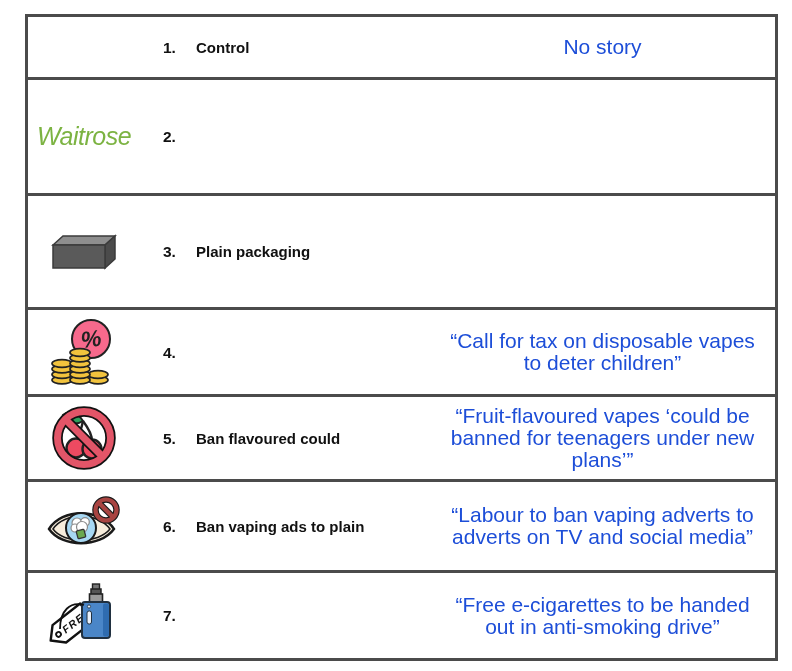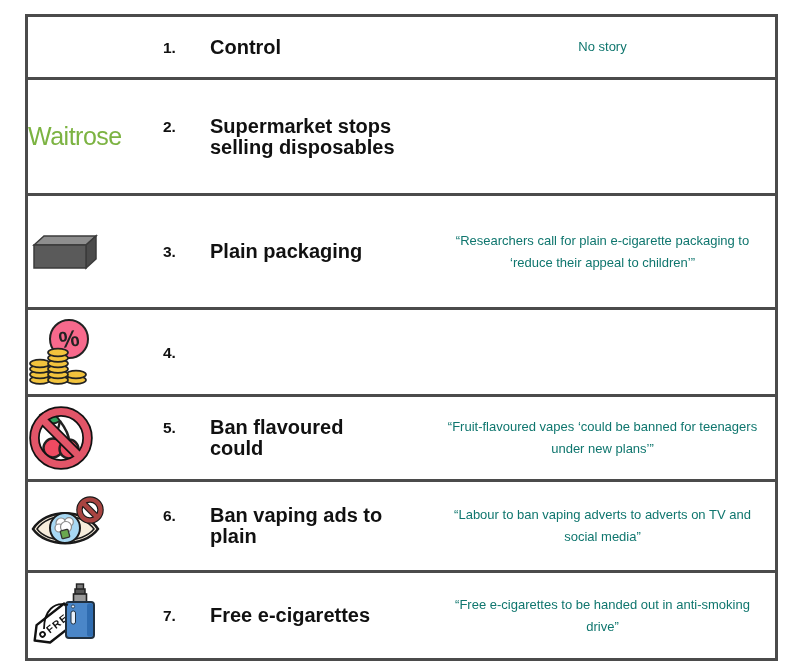"Control" .label { font-size: 20px -> 15px; margin-left: 14px -> none }
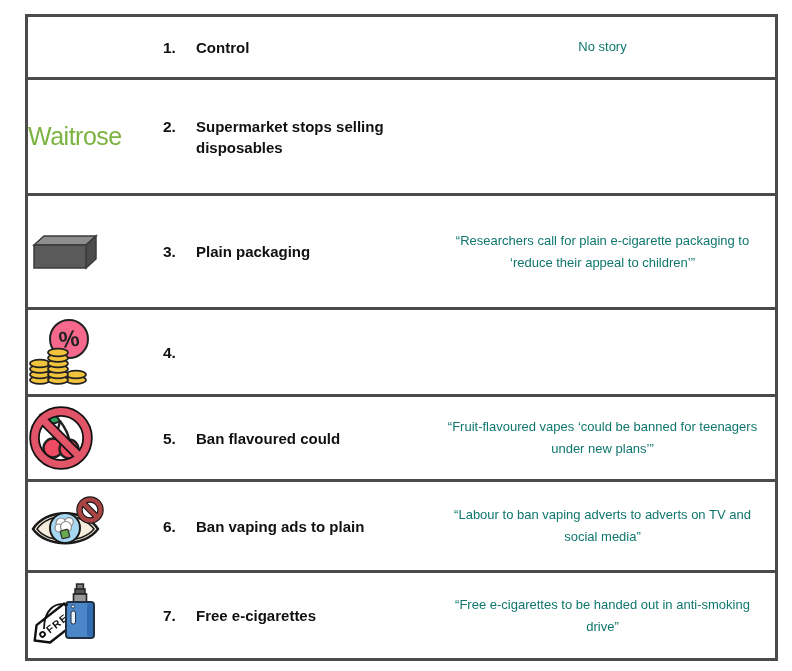"No story" .story { color: #0f766e -> #1d4ed8; font-size: 13px -> 21px }
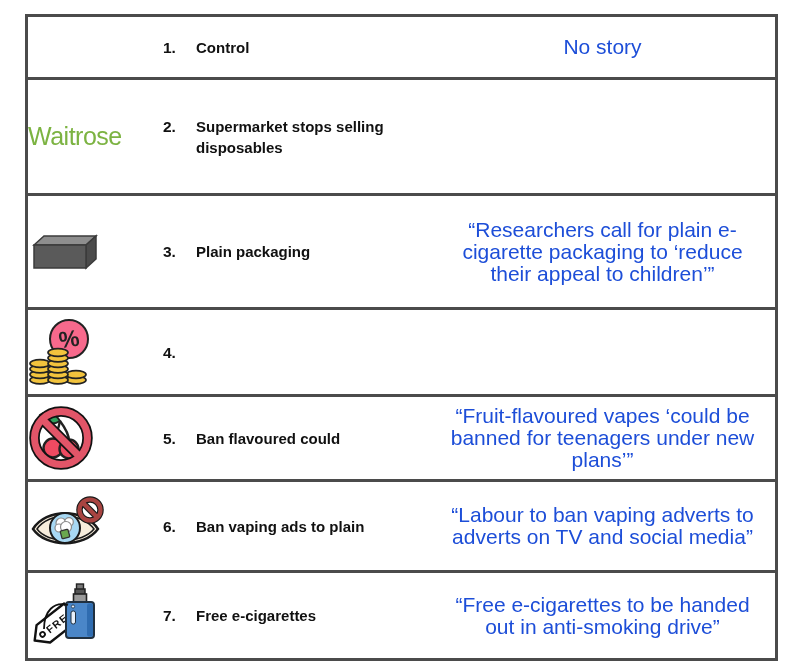"Waitrose" .icon-cell { font-style: none -> italic; justify-content: flex-start -> center }
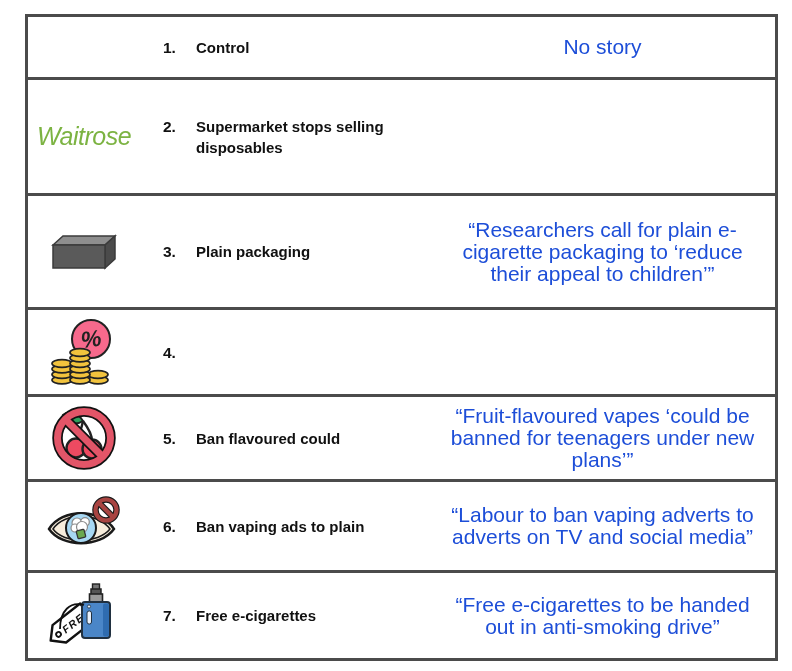"Supermarket stops selling disposables" span.label { html: <span>Supermarket stops selling disposables</span> -> none }
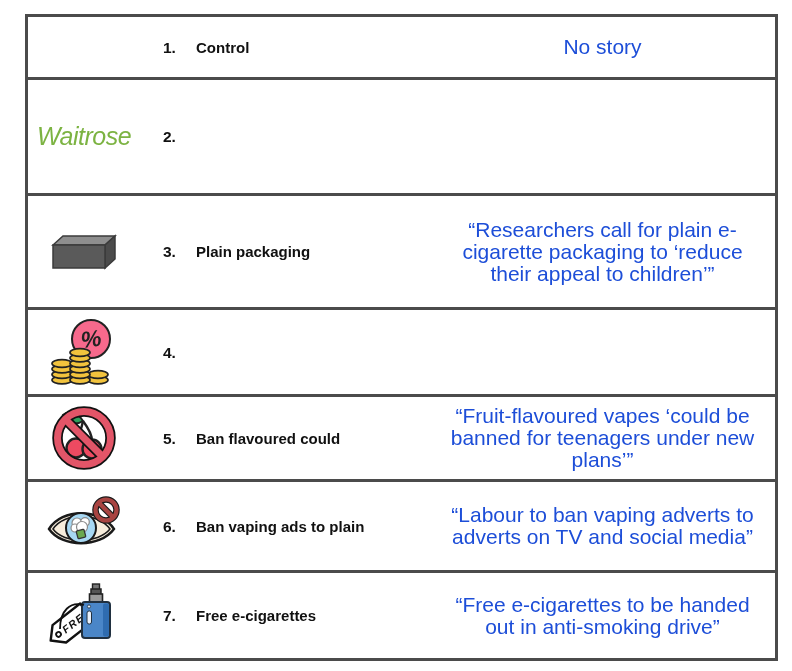"“Researchers call for plain e-cigarette" div.story-cell { html: <div> <div>“Researchers call for plain e-cigarette packaging to ‘reduce their appeal to children’”</div> </div> -> none }
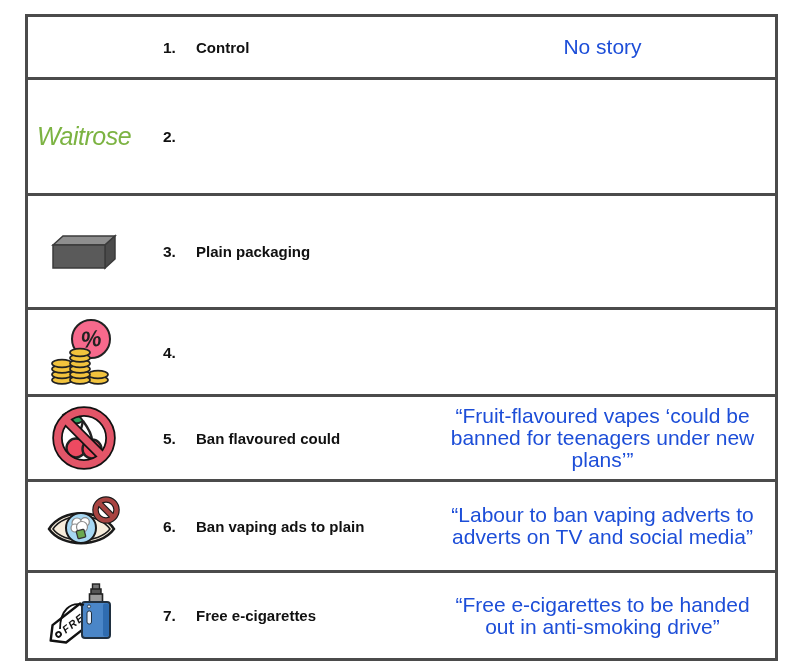"“Call for tax on disposable" div.story-cell { html: none -> <div> <div>“Call for tax on disposable vapes to deter children”</div> </div> }
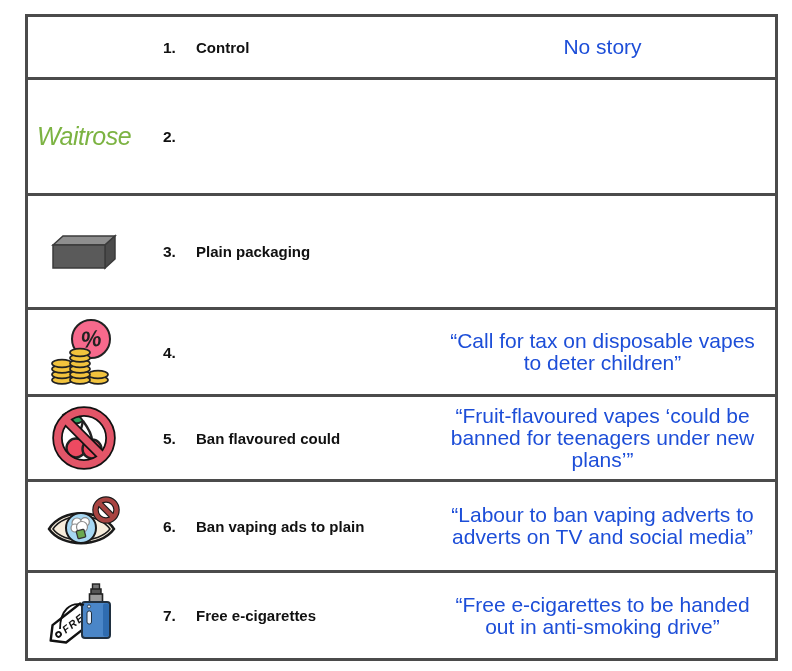"Free e-cigarettes" span.label { html: <span>Free e-cigarettes</span> -> none }
